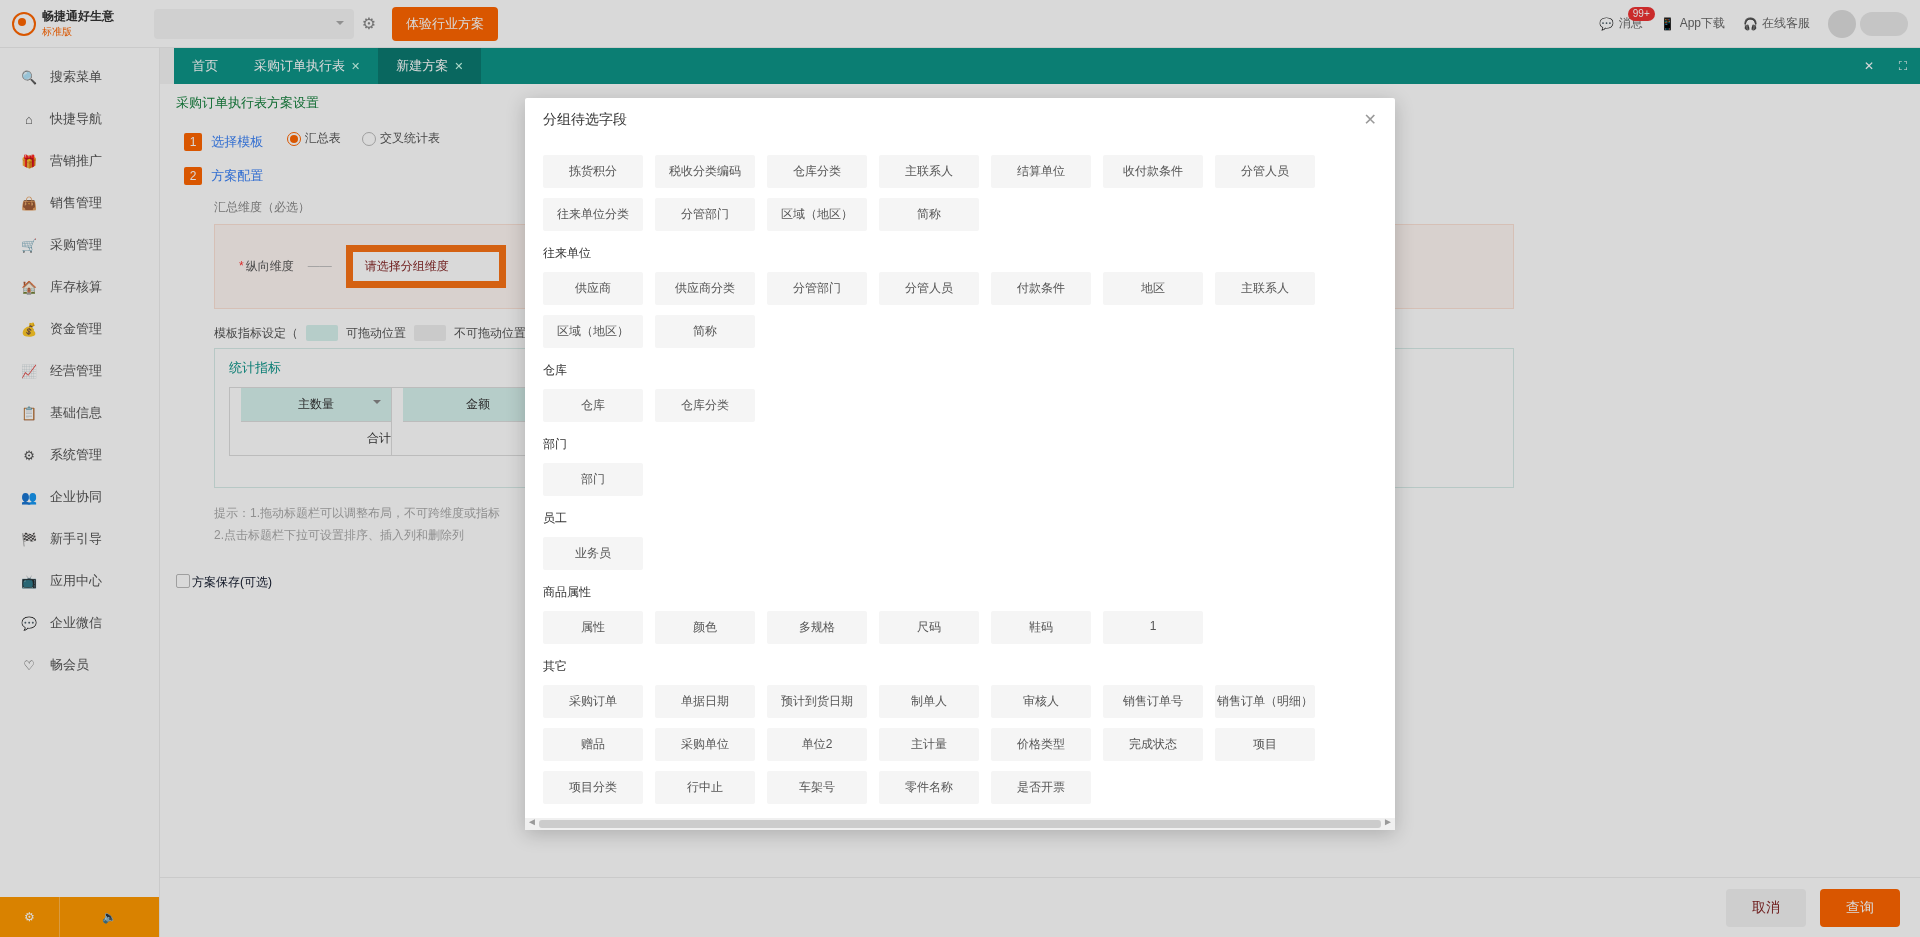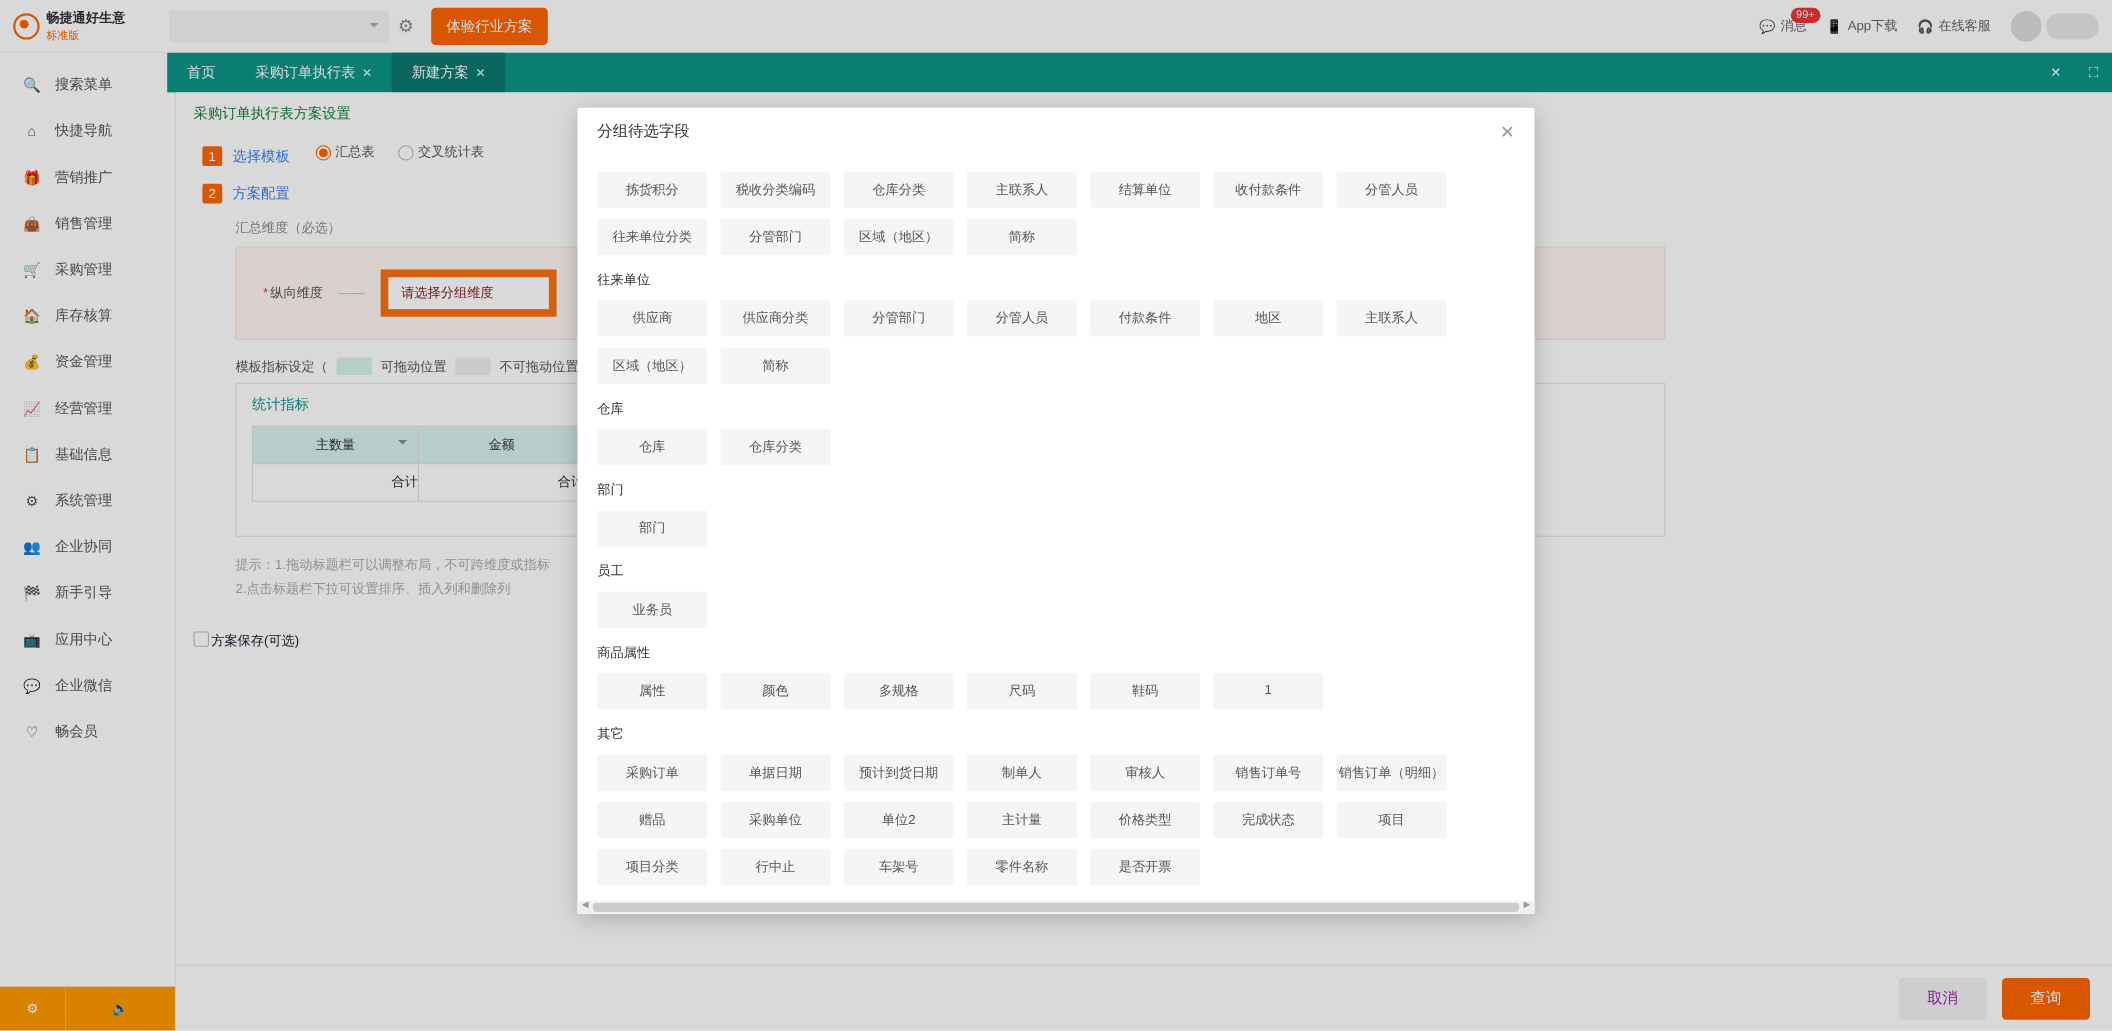"首页" .tabs { left: 152px -> 174px }
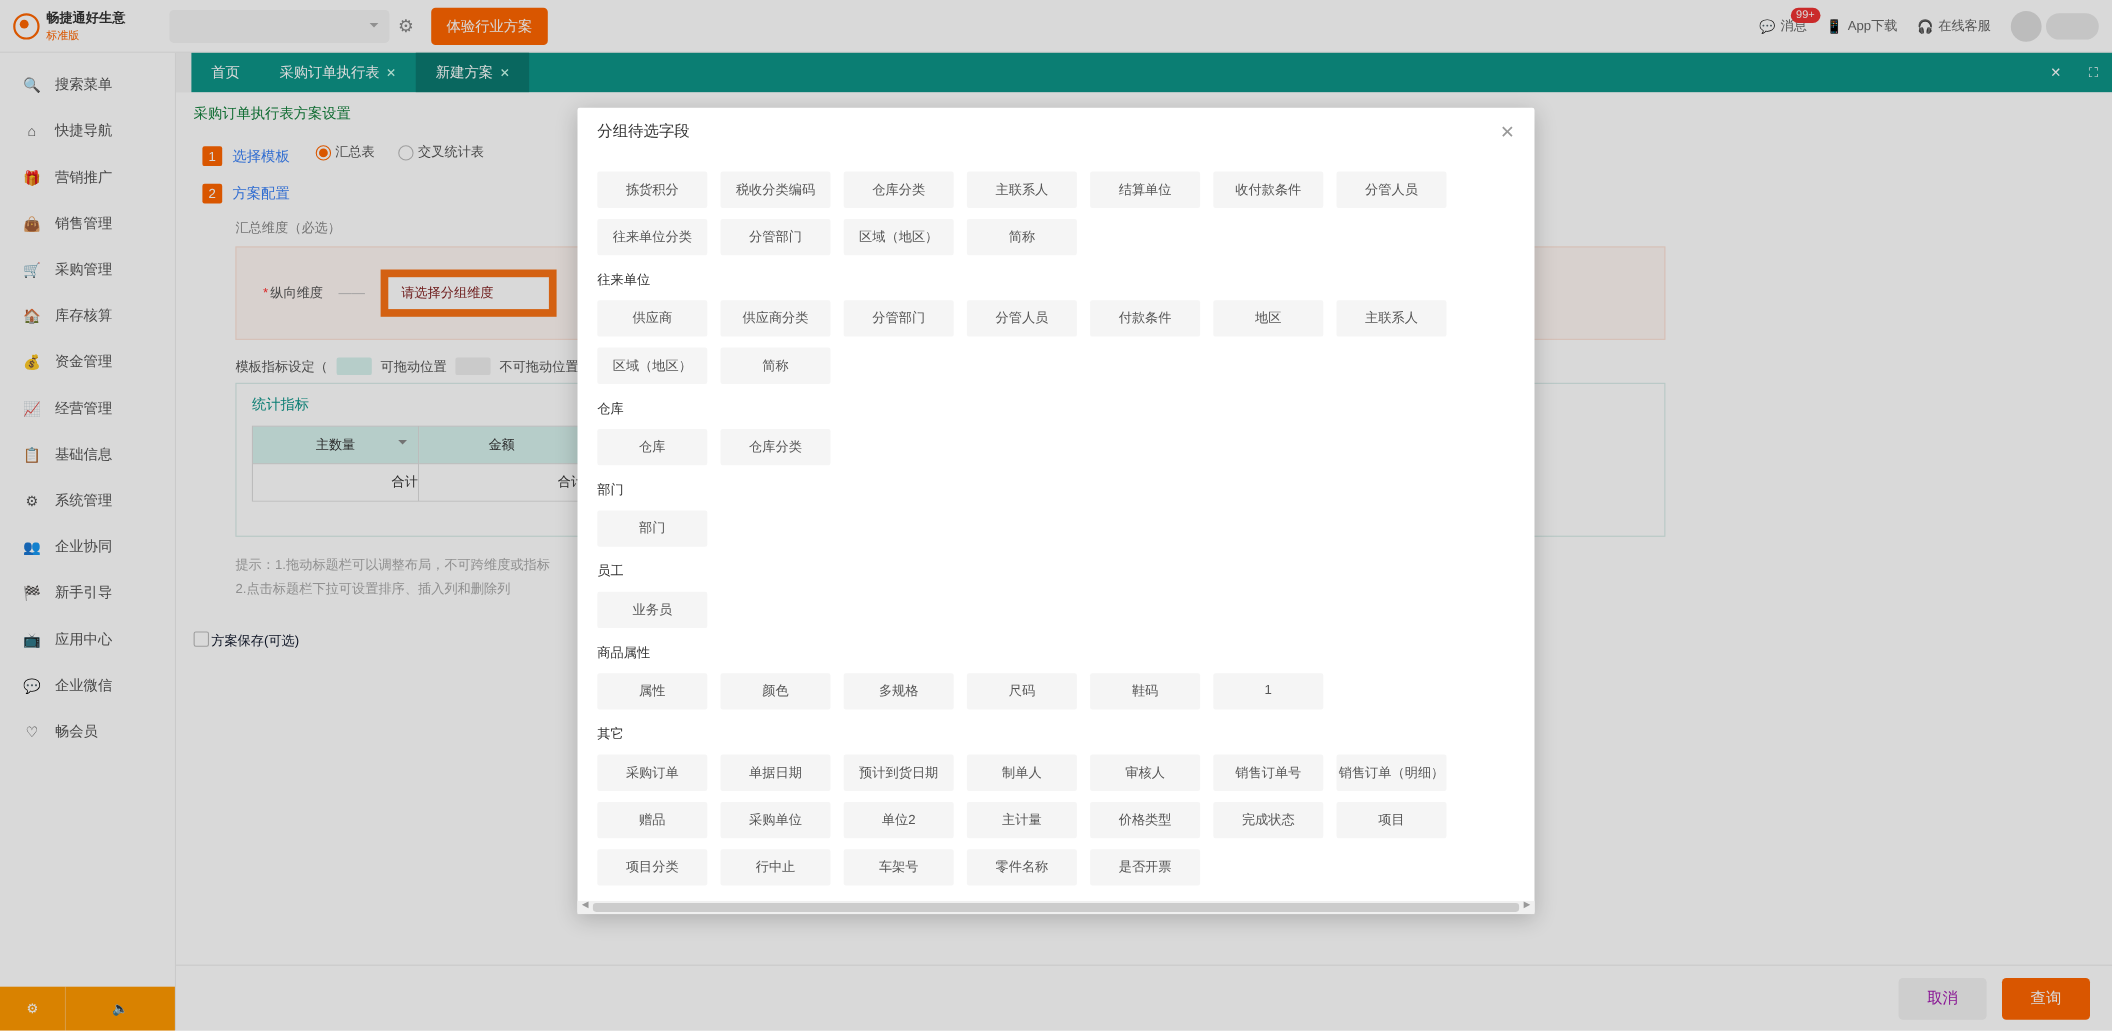"主数量" .metrics-col { padding-left: none -> 11px }
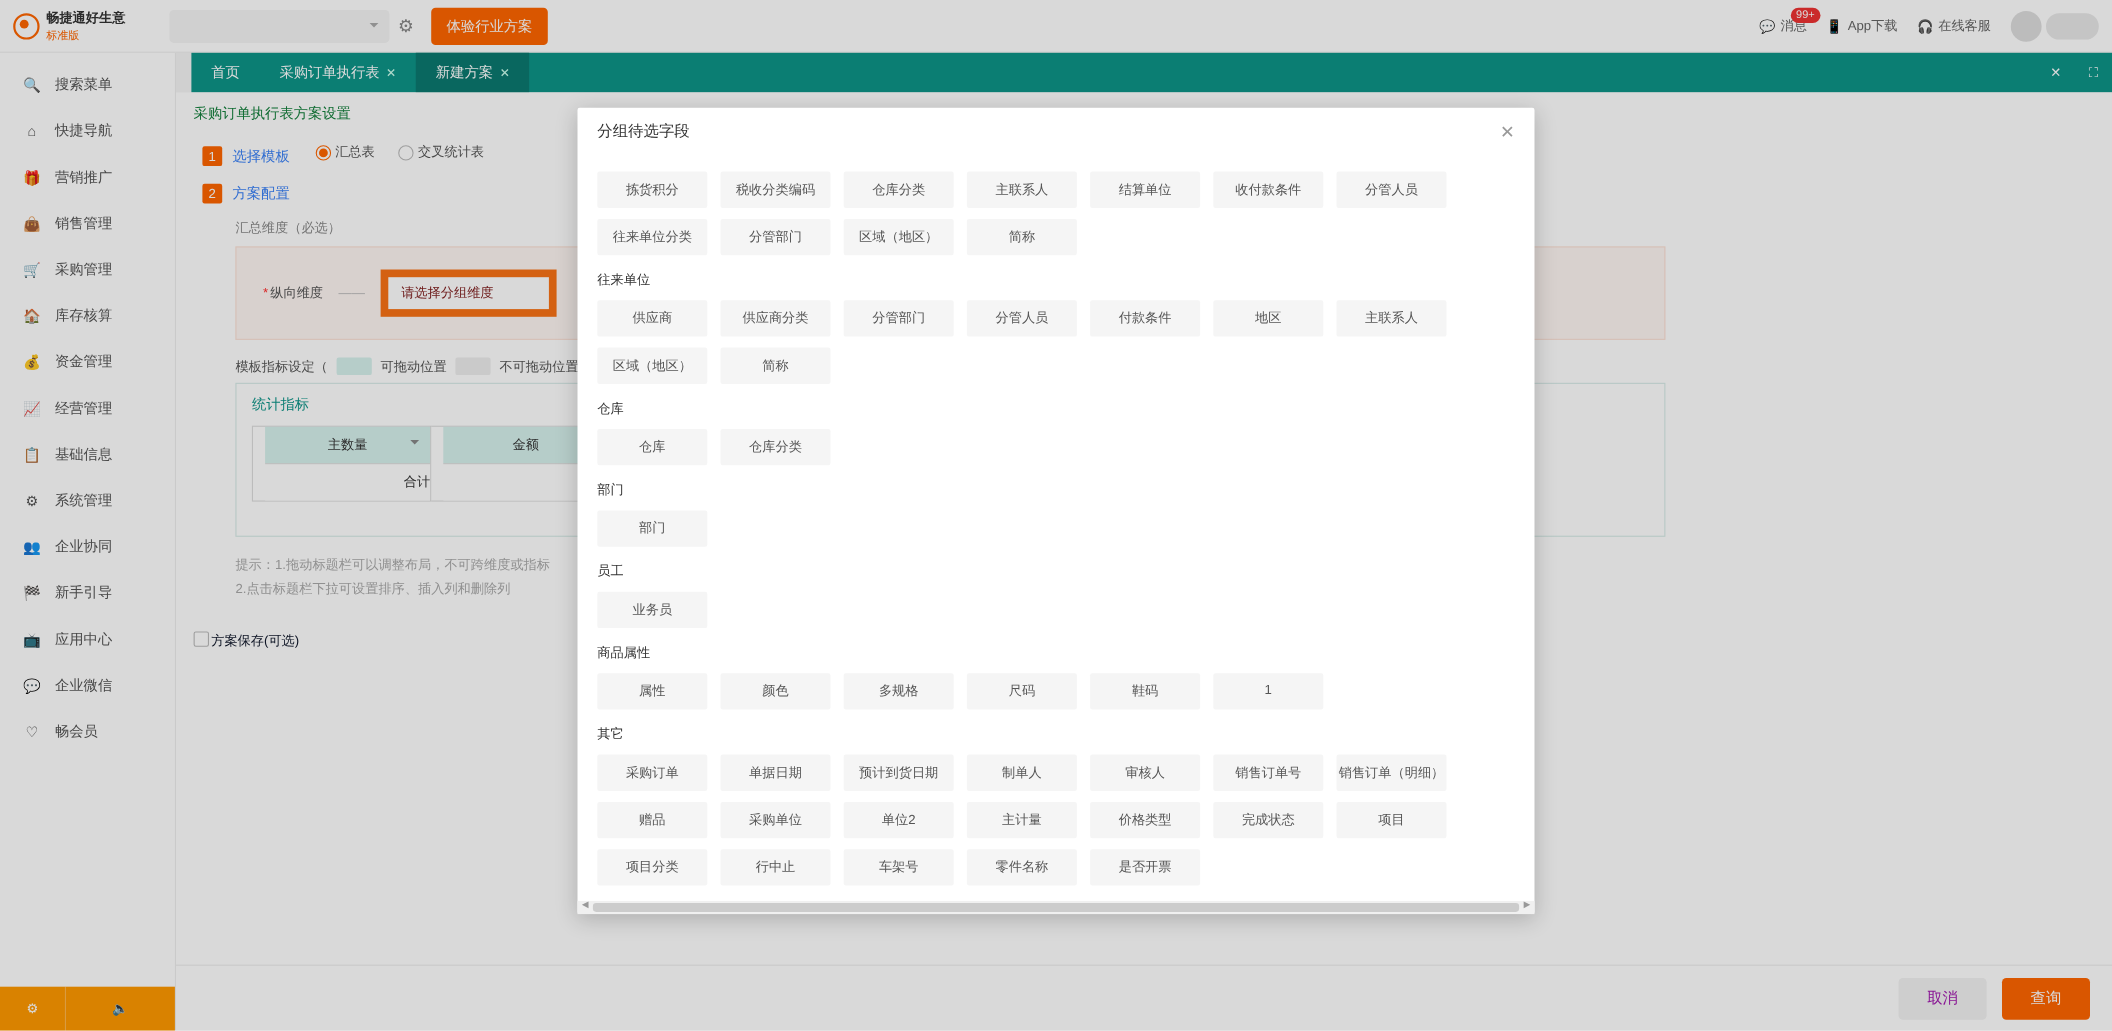"取消" .btn-default { color: #a21caf -> #7f1d1d }
